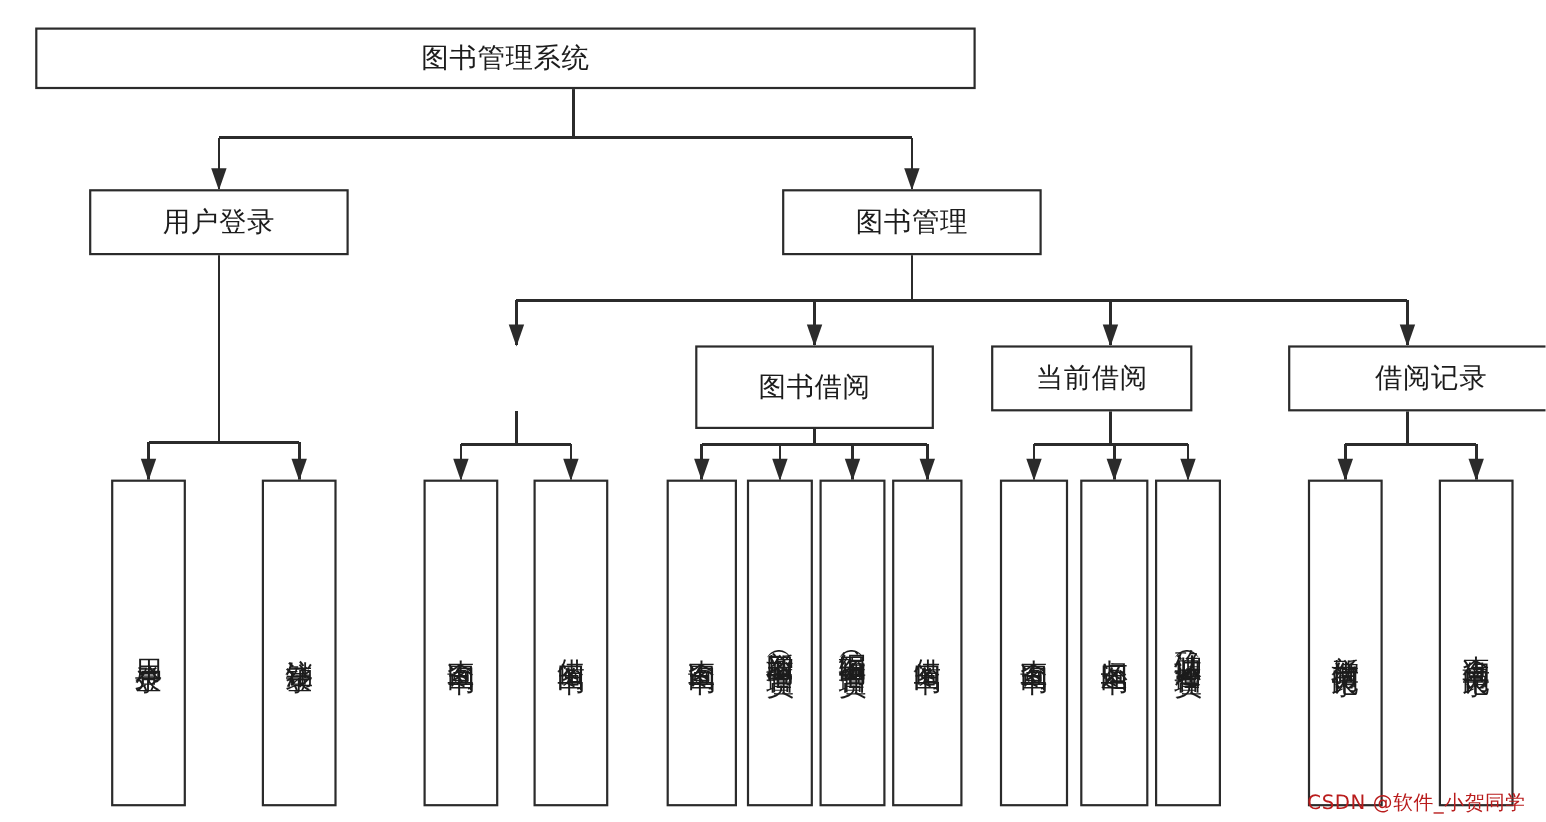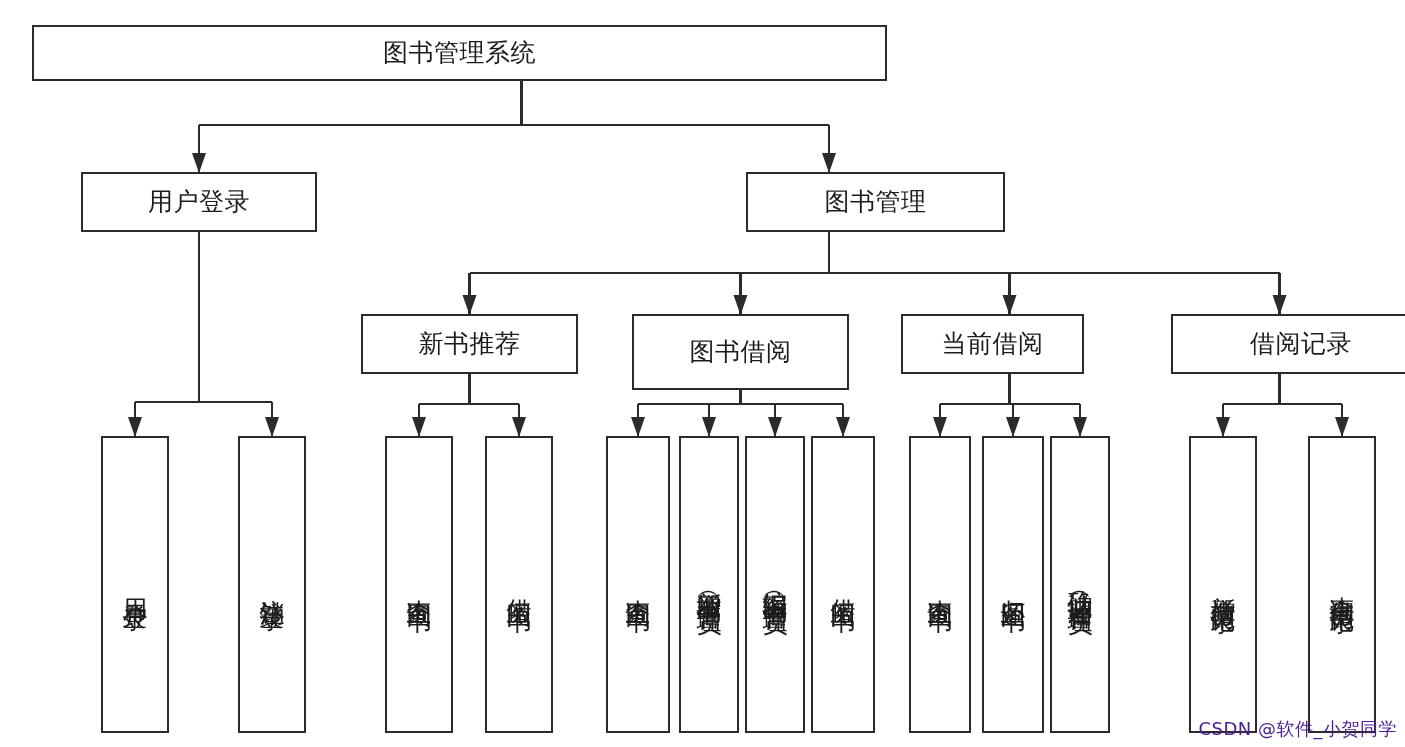"图书管理" div.node { margin-left: 35px -> none; width: 259px -> 236px }
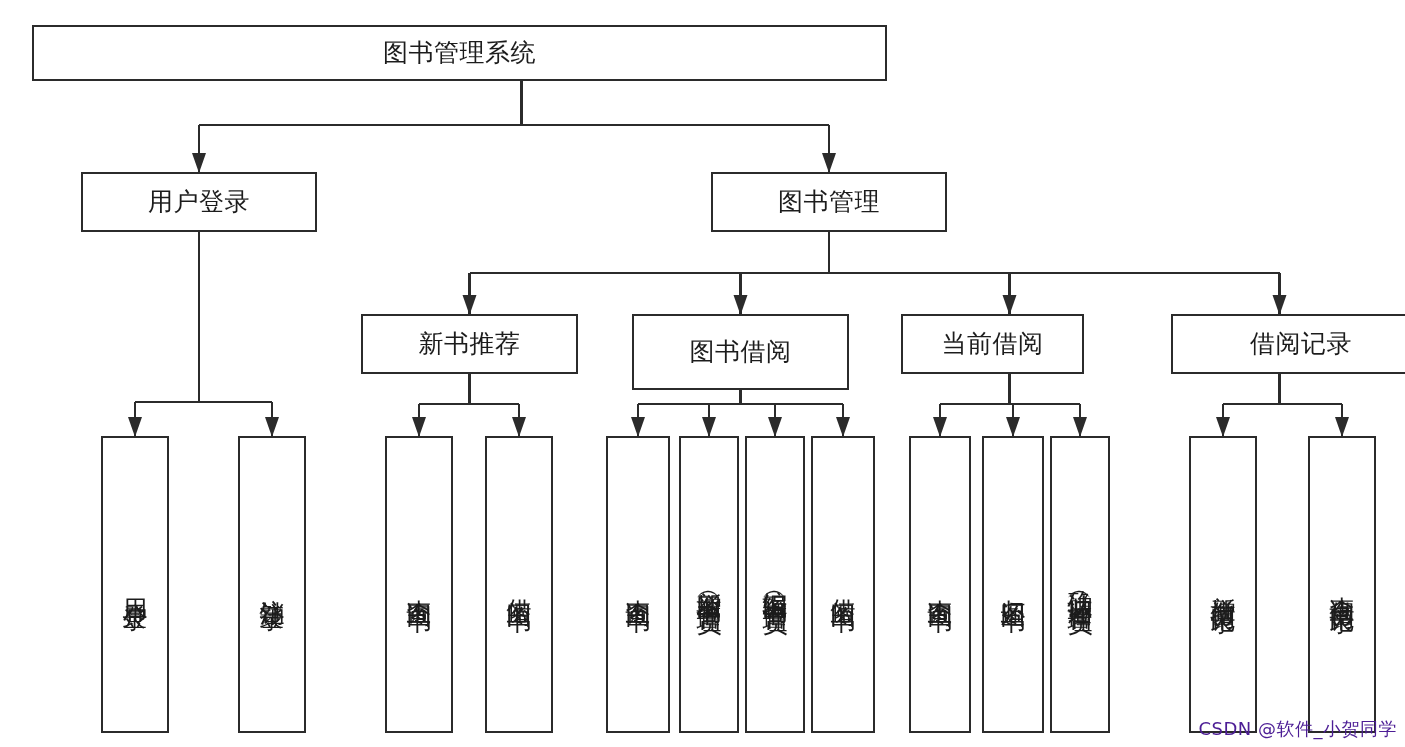"新书推荐" div.node { html: <div> <span>新书推荐</span> </div> -> none }
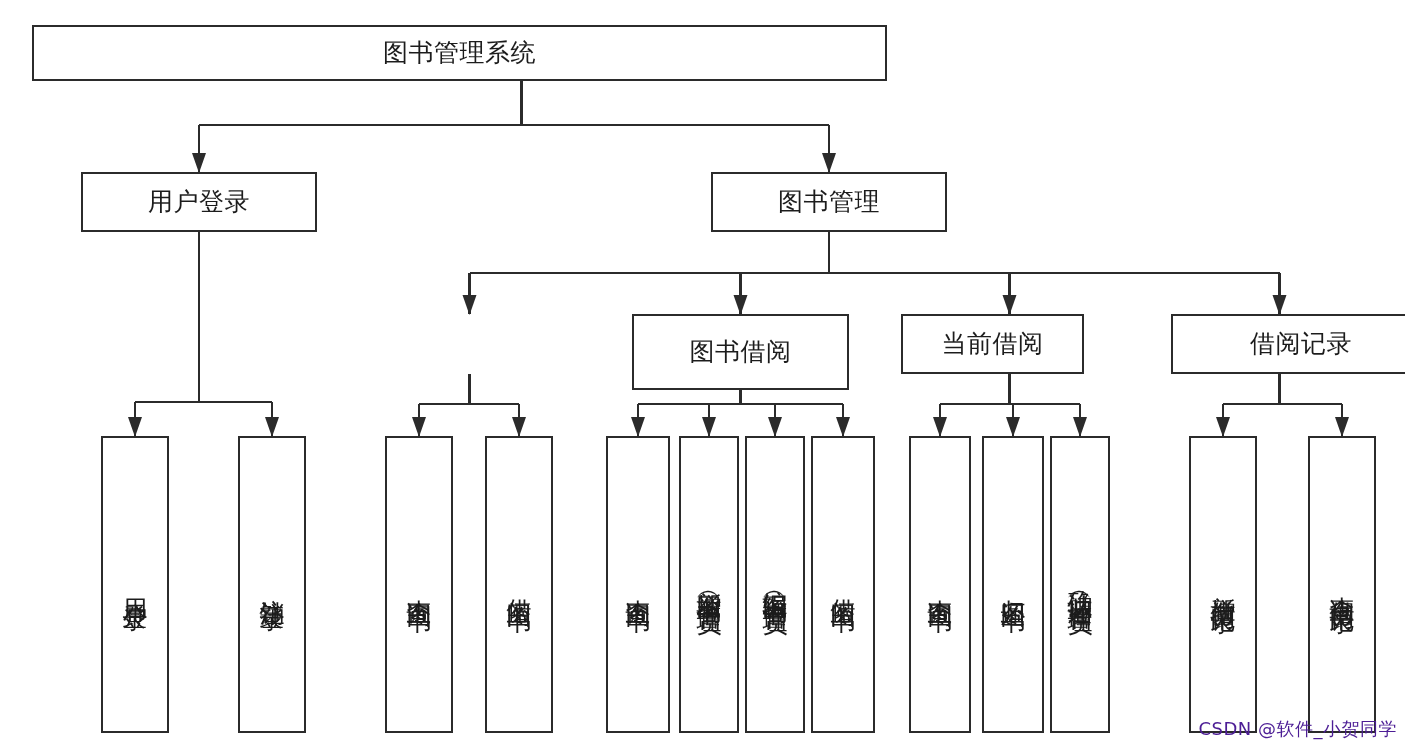"CSDN @软件_小贺同学" .watermark { color: #4c1d95 -> #b91c1c; right: 8px -> 18px }
